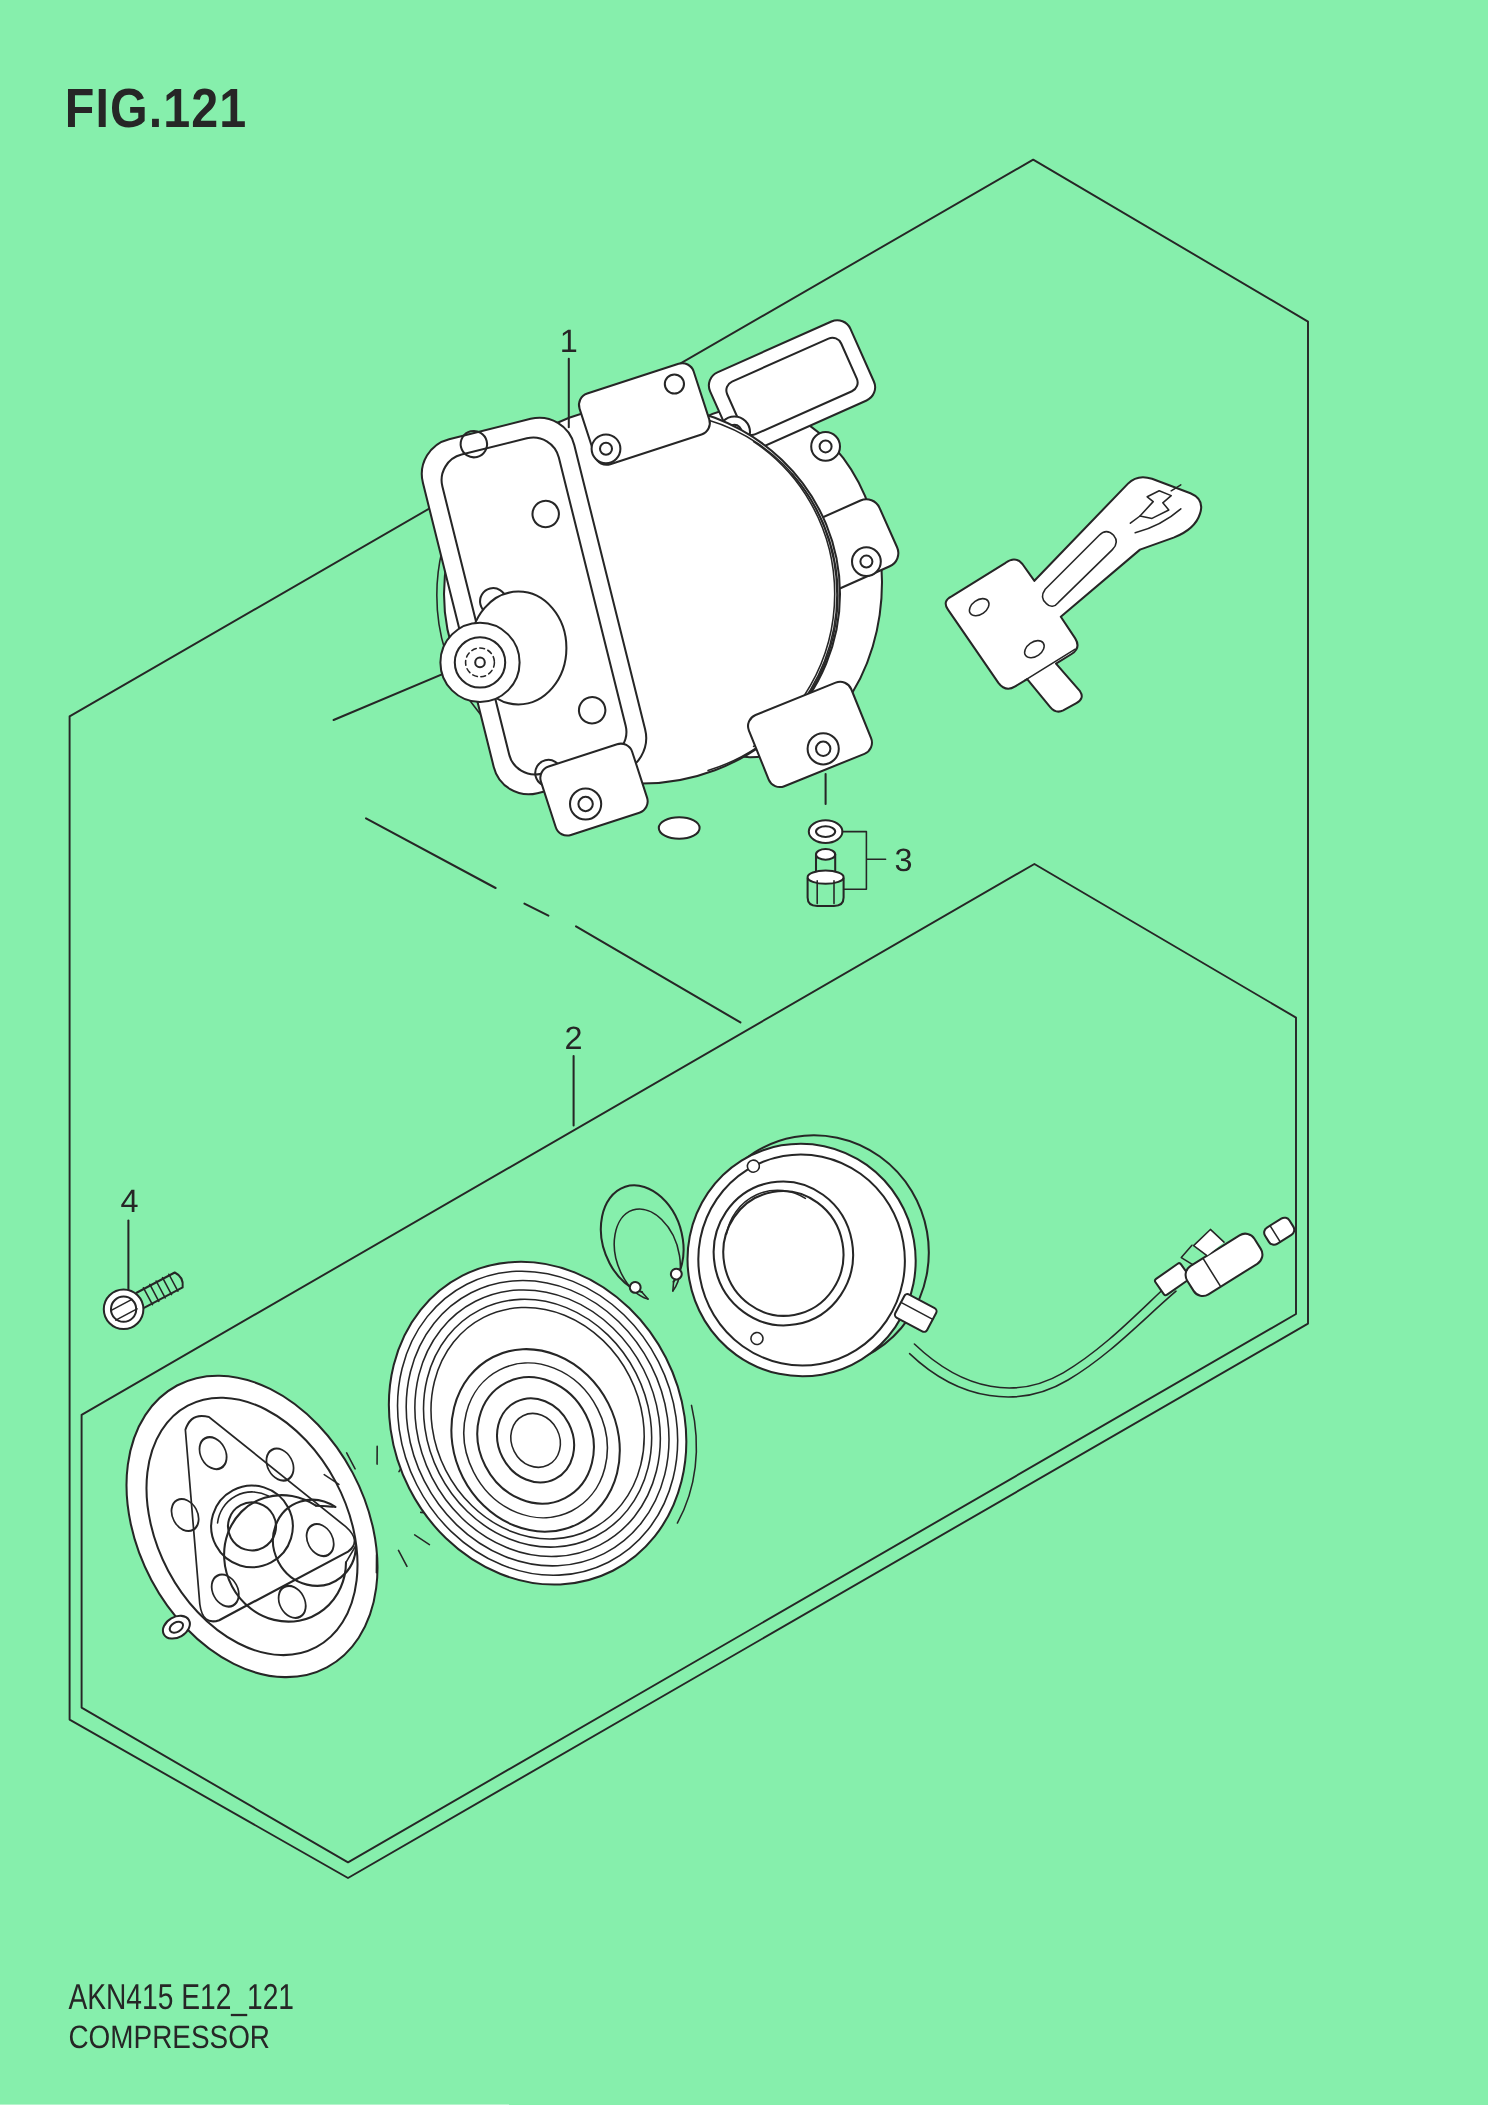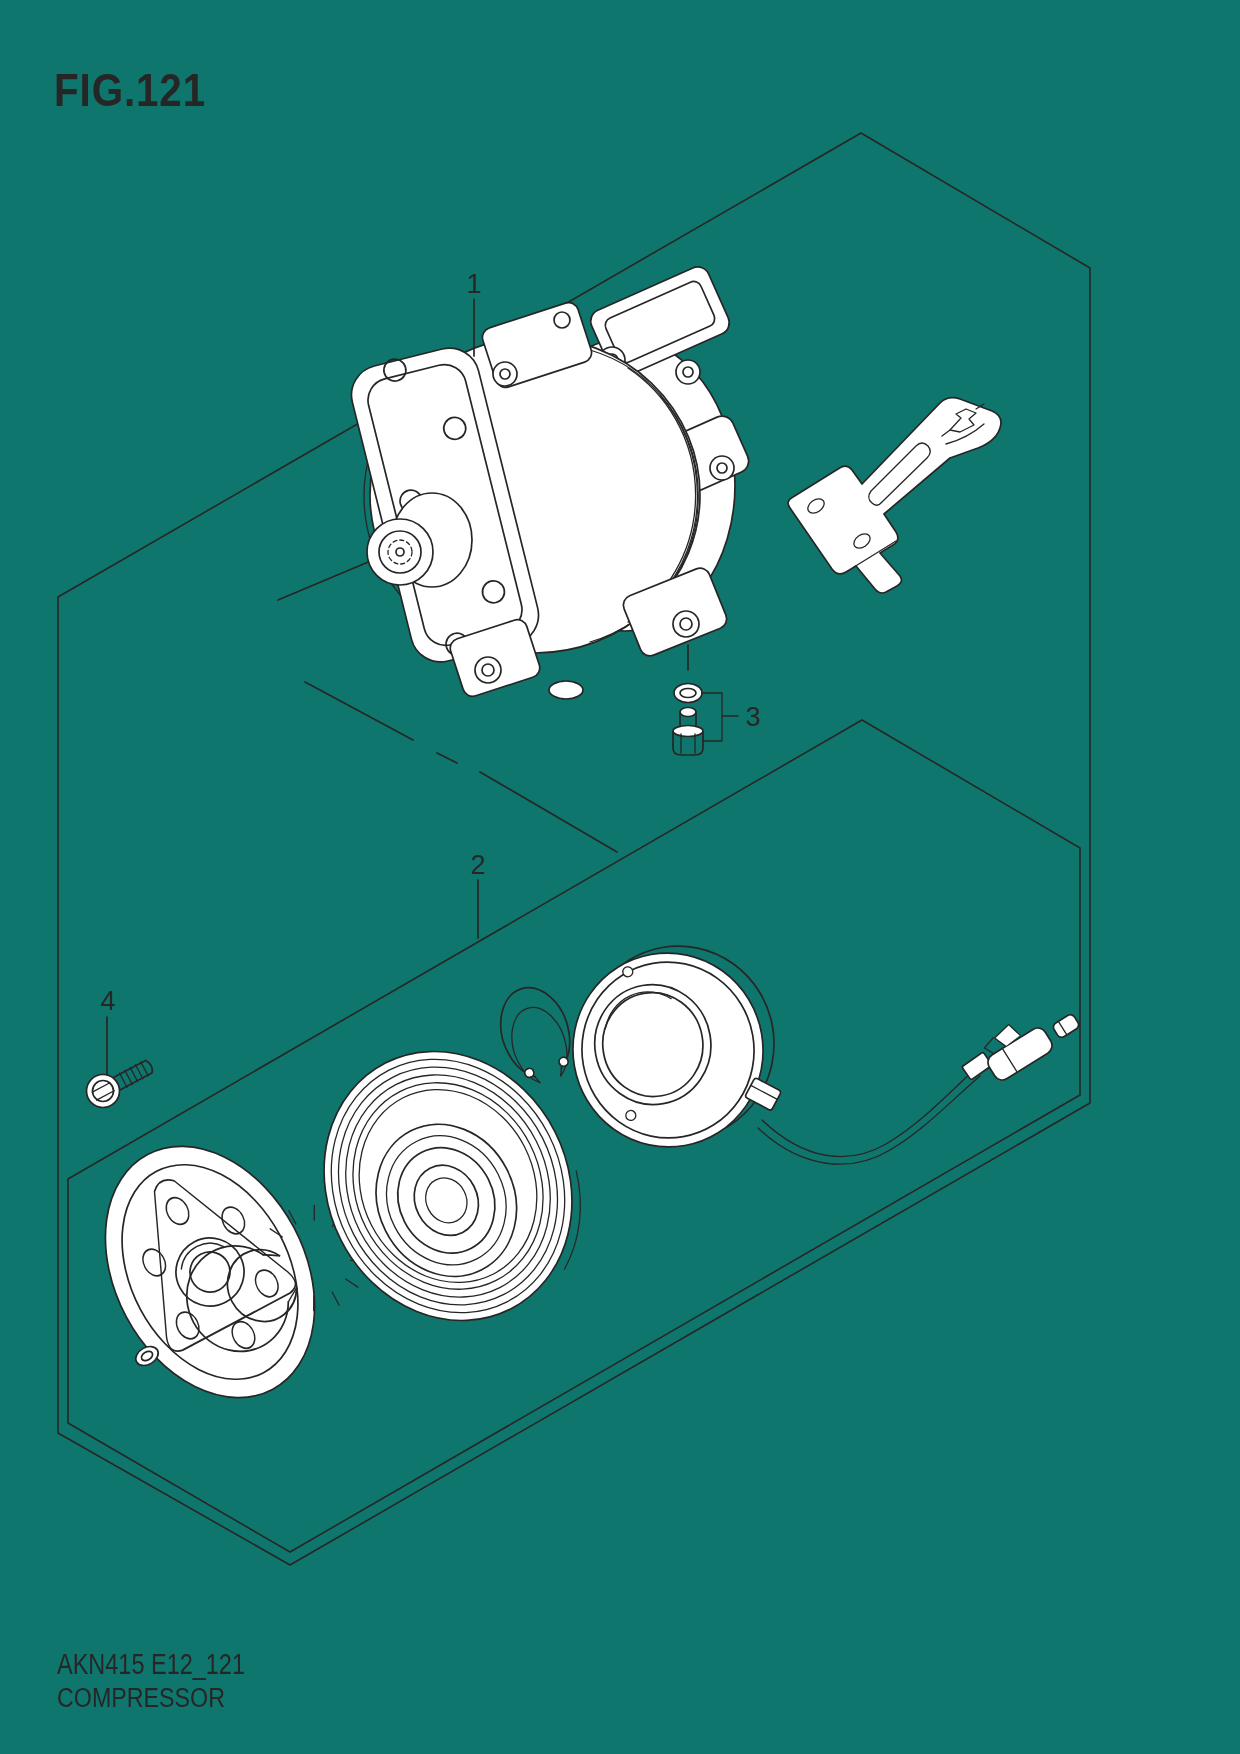"FIG.121" .page { background: #0f766e -> #86efac }
